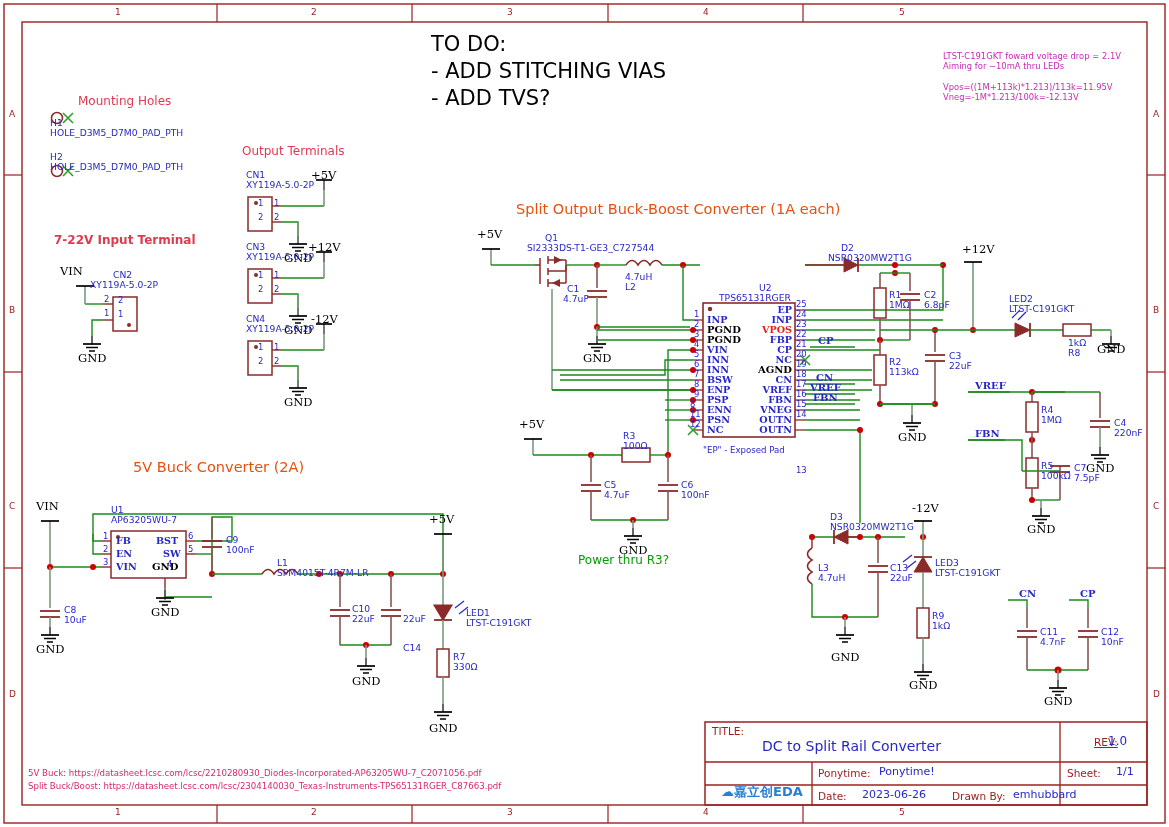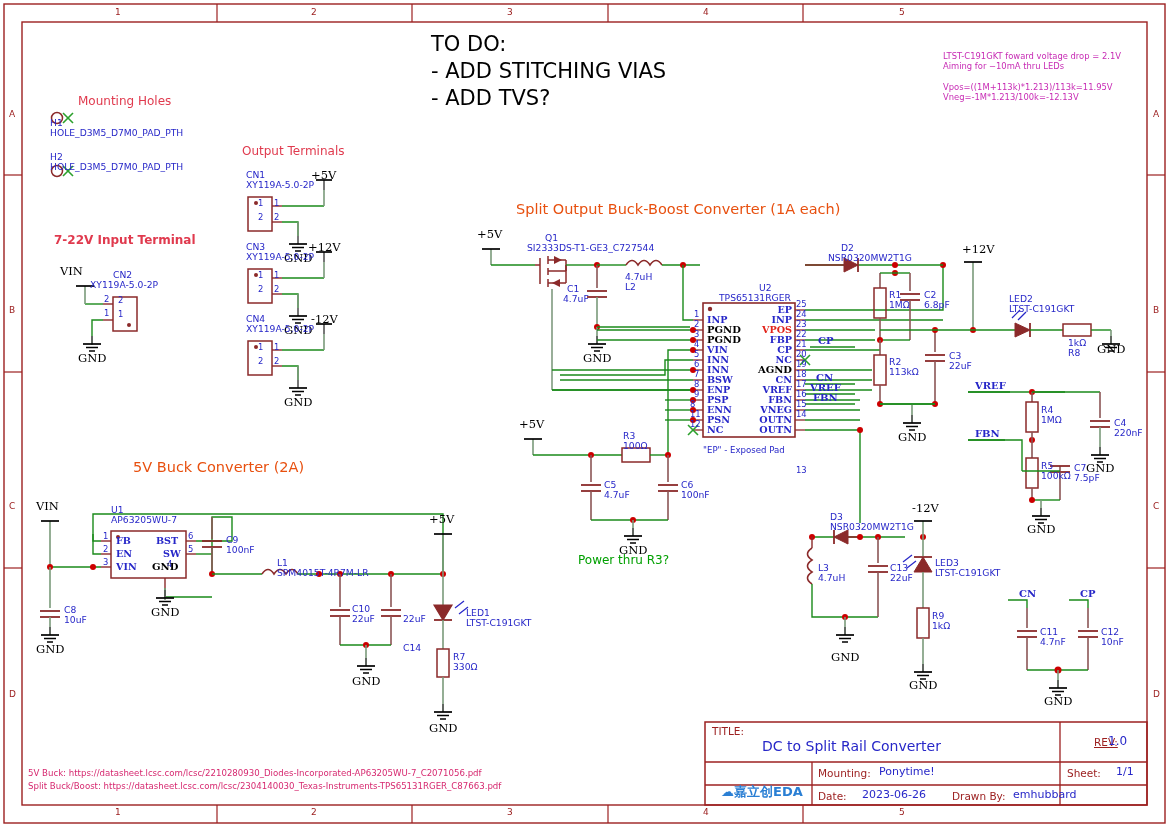"Mounting:" div.lbl { text: Mounting -> Ponytime }
